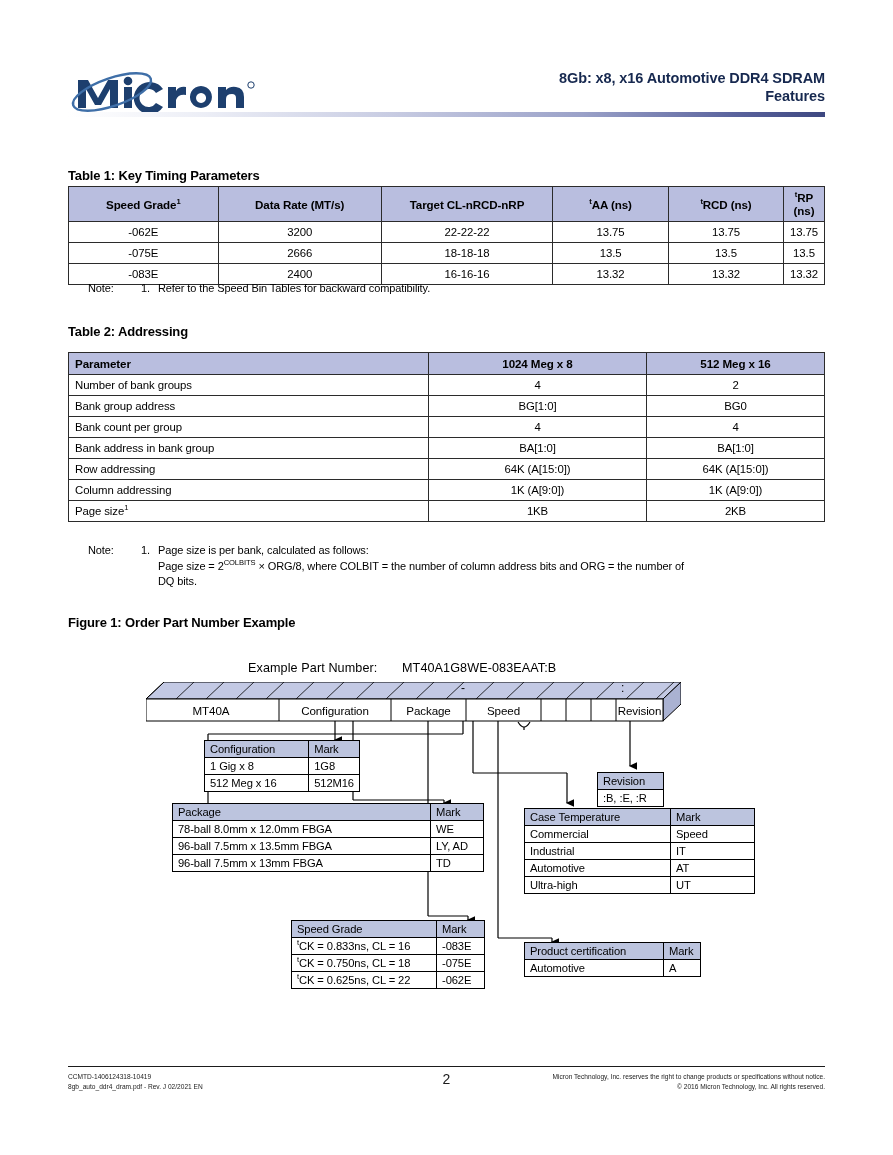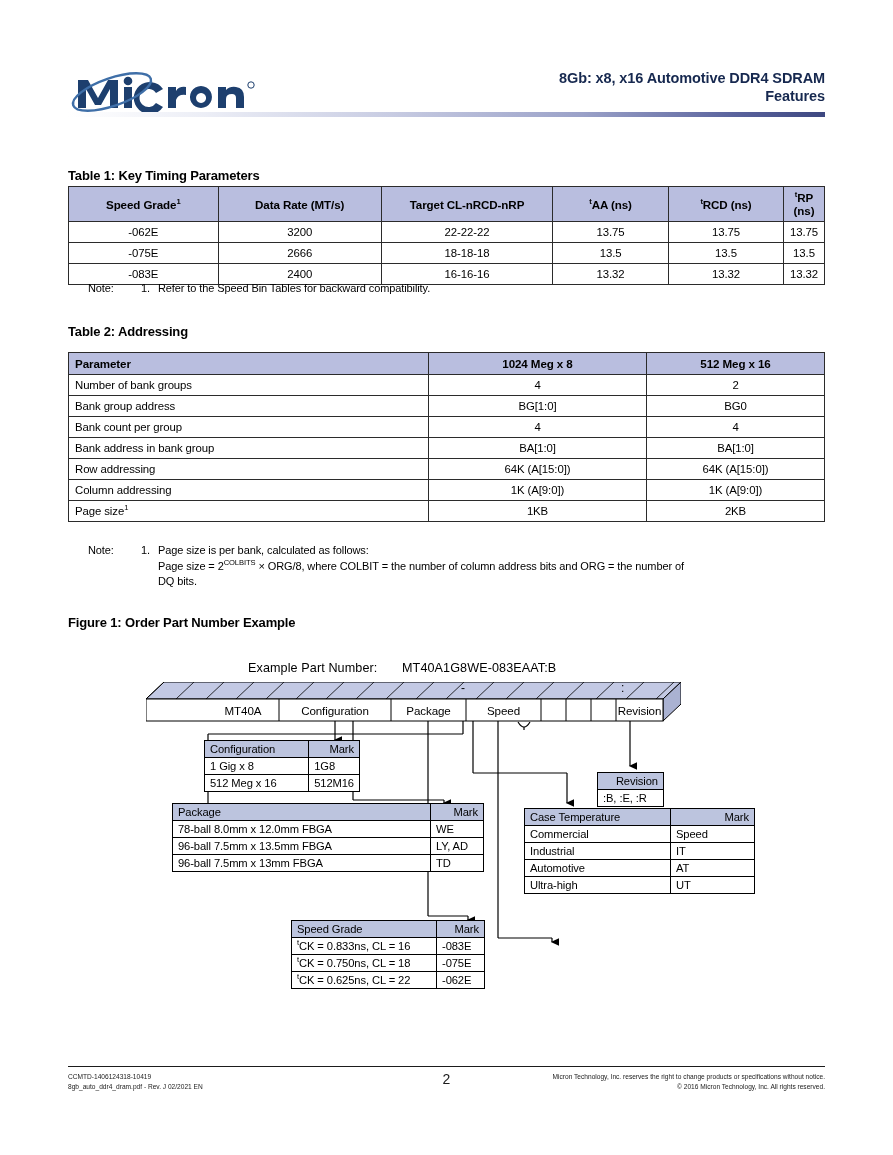"MT40A" div.pncell { padding-left: 32px -> none }
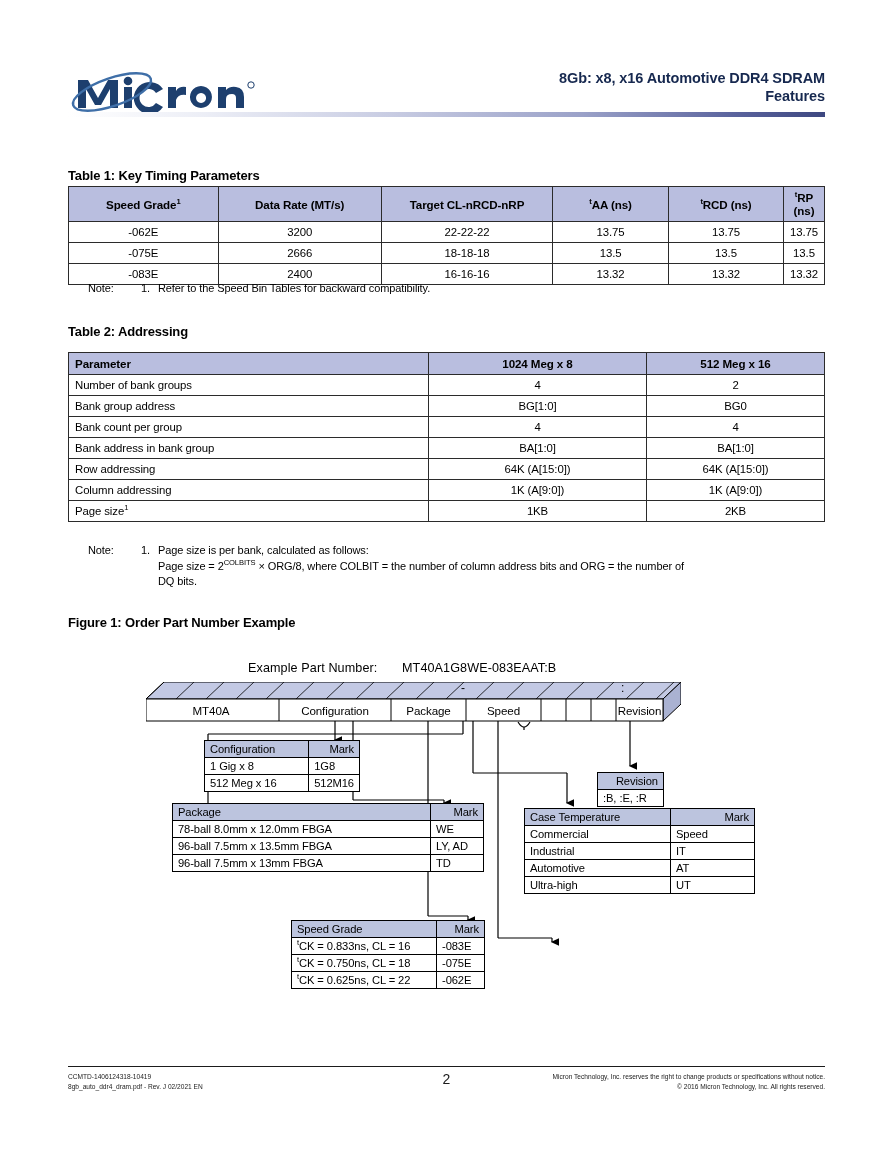"Mark" table.figtbl th.c { text-align: right -> left }
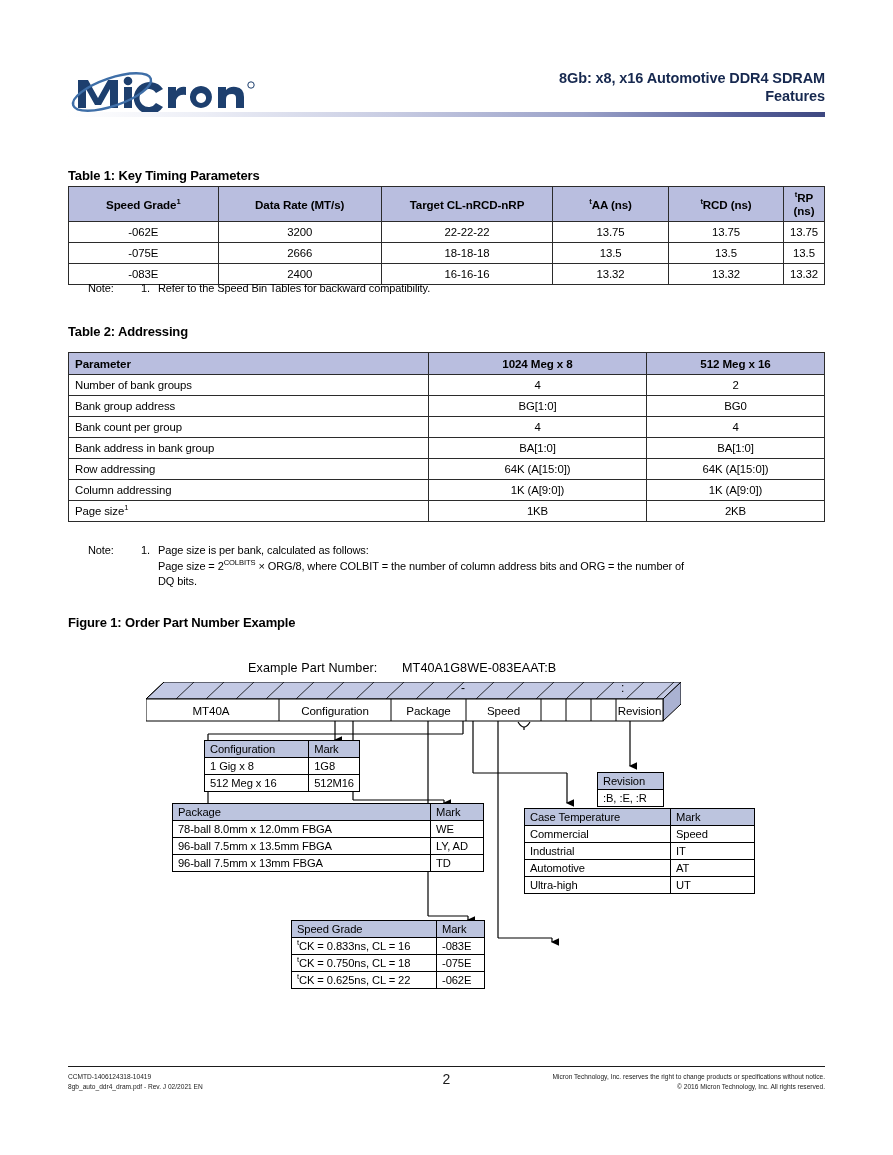"Product certification" table.figtbl { html: none -> <table> <tbody> <tr> <th>Product certification</th> <th>Mark</th> </tr> <tr> <td>Automotive</td> <td>A</td> </tr> </tbody> </table> }
